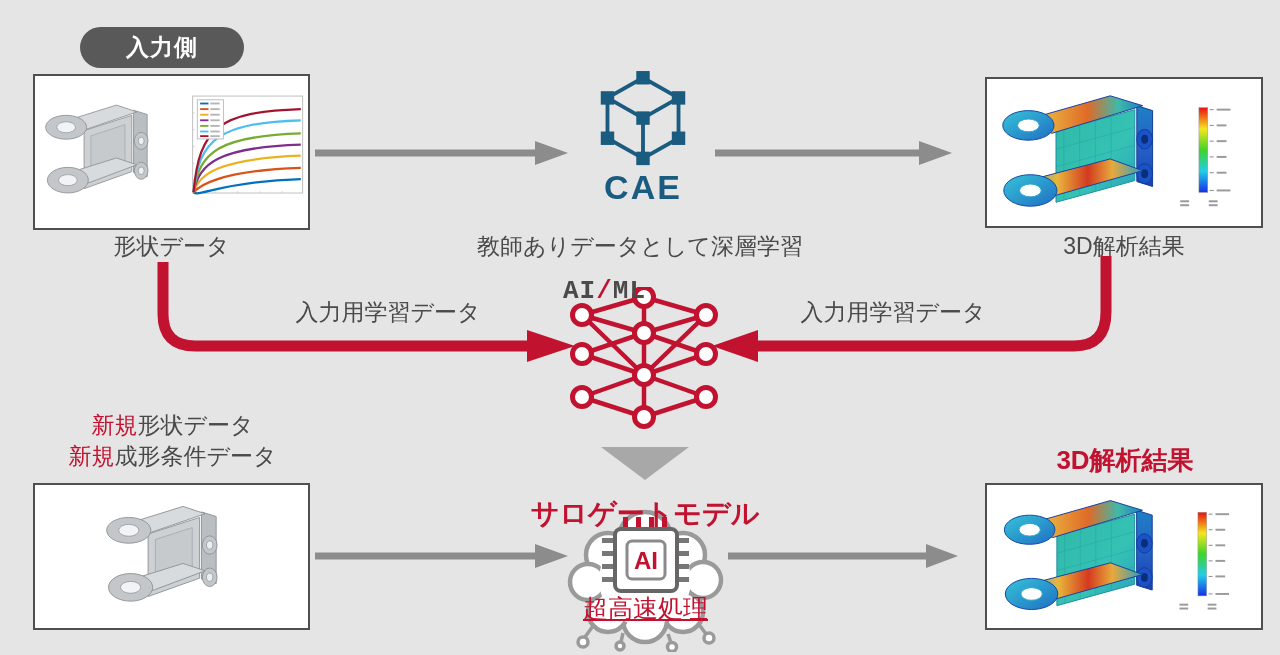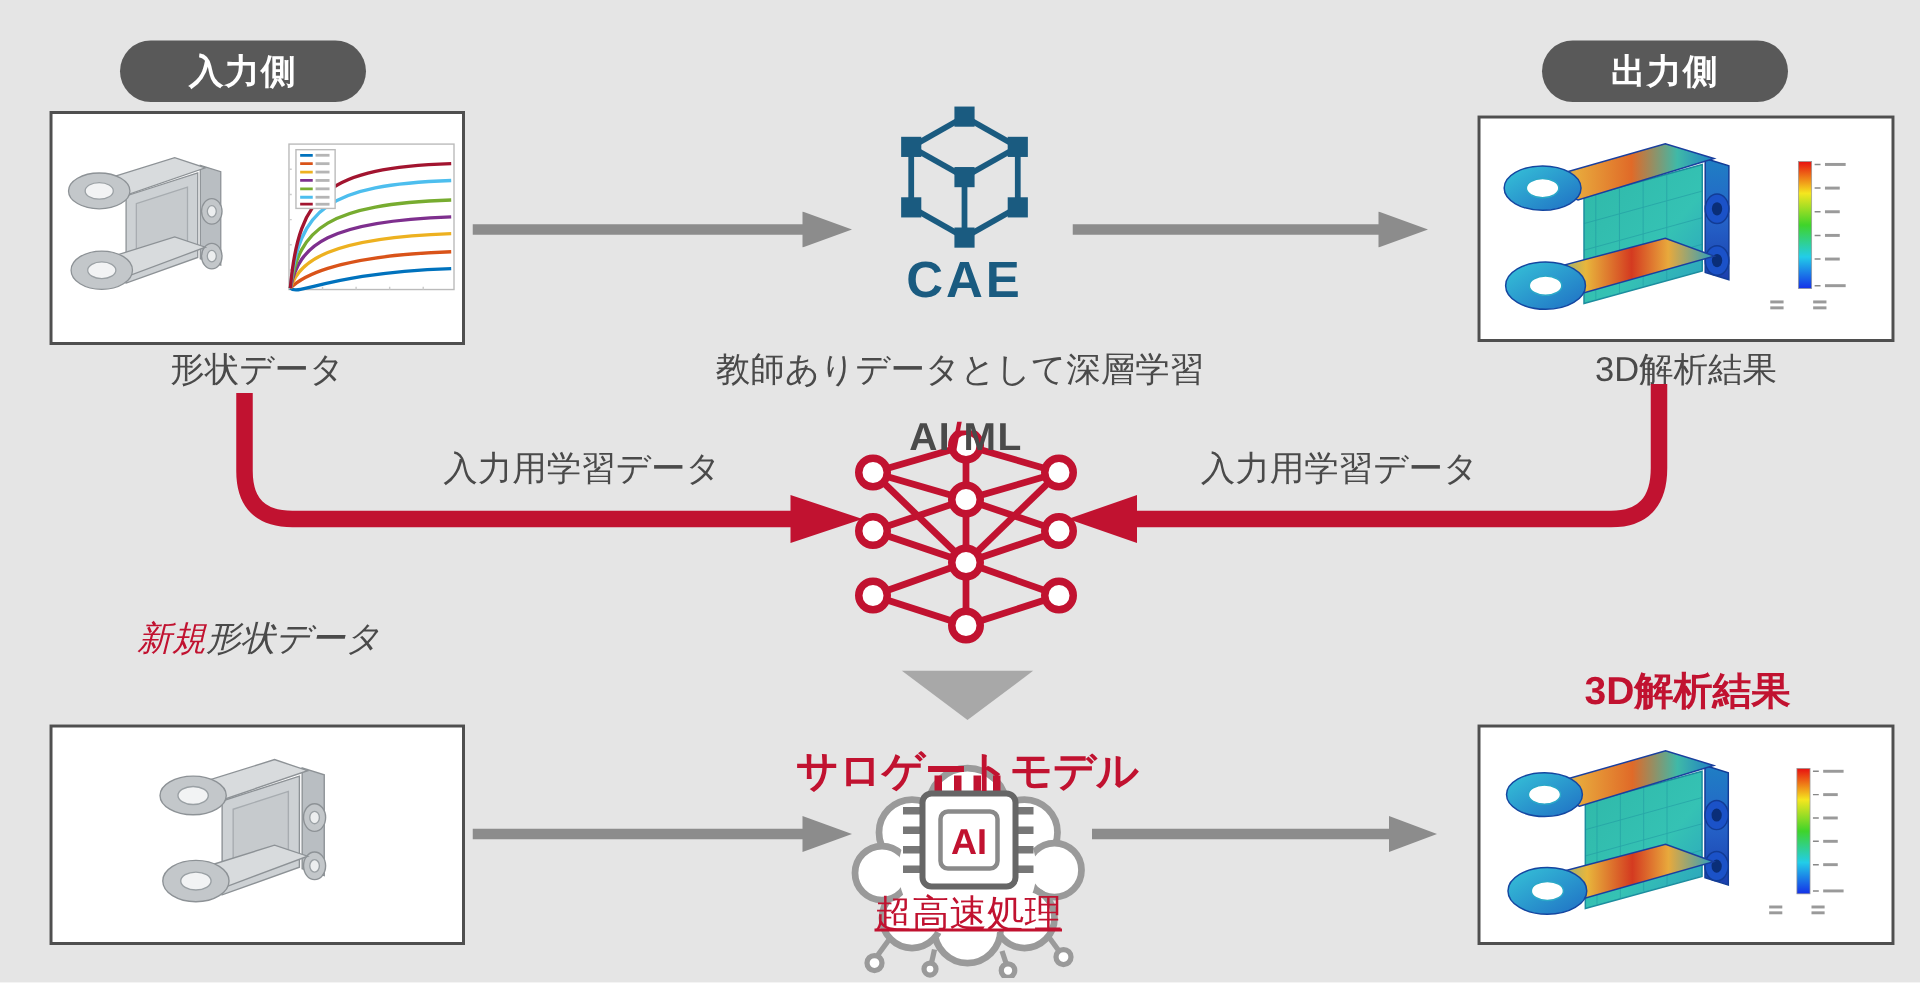"出力側" div.badge { html: <div>出力側</div> -> none }
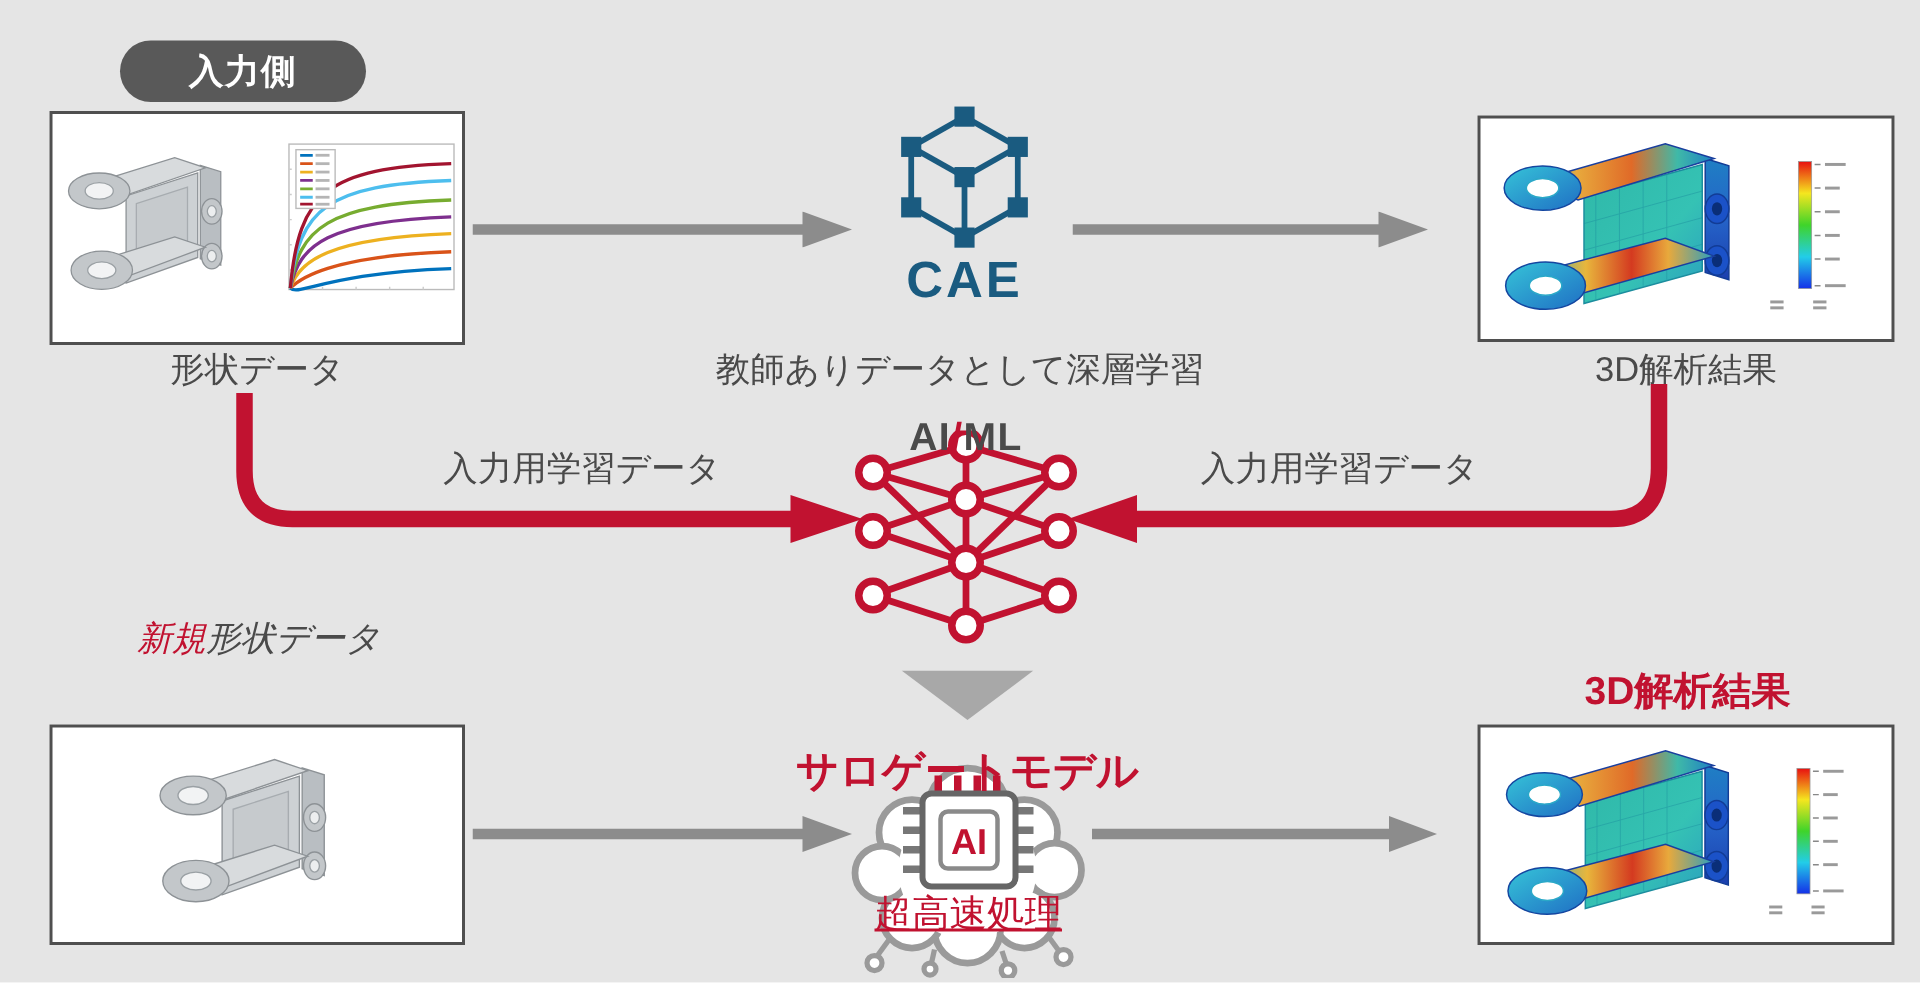"AI/ML" .aiml { font-family: none -> Liberation Mono, monospace; text-align: center -> none }
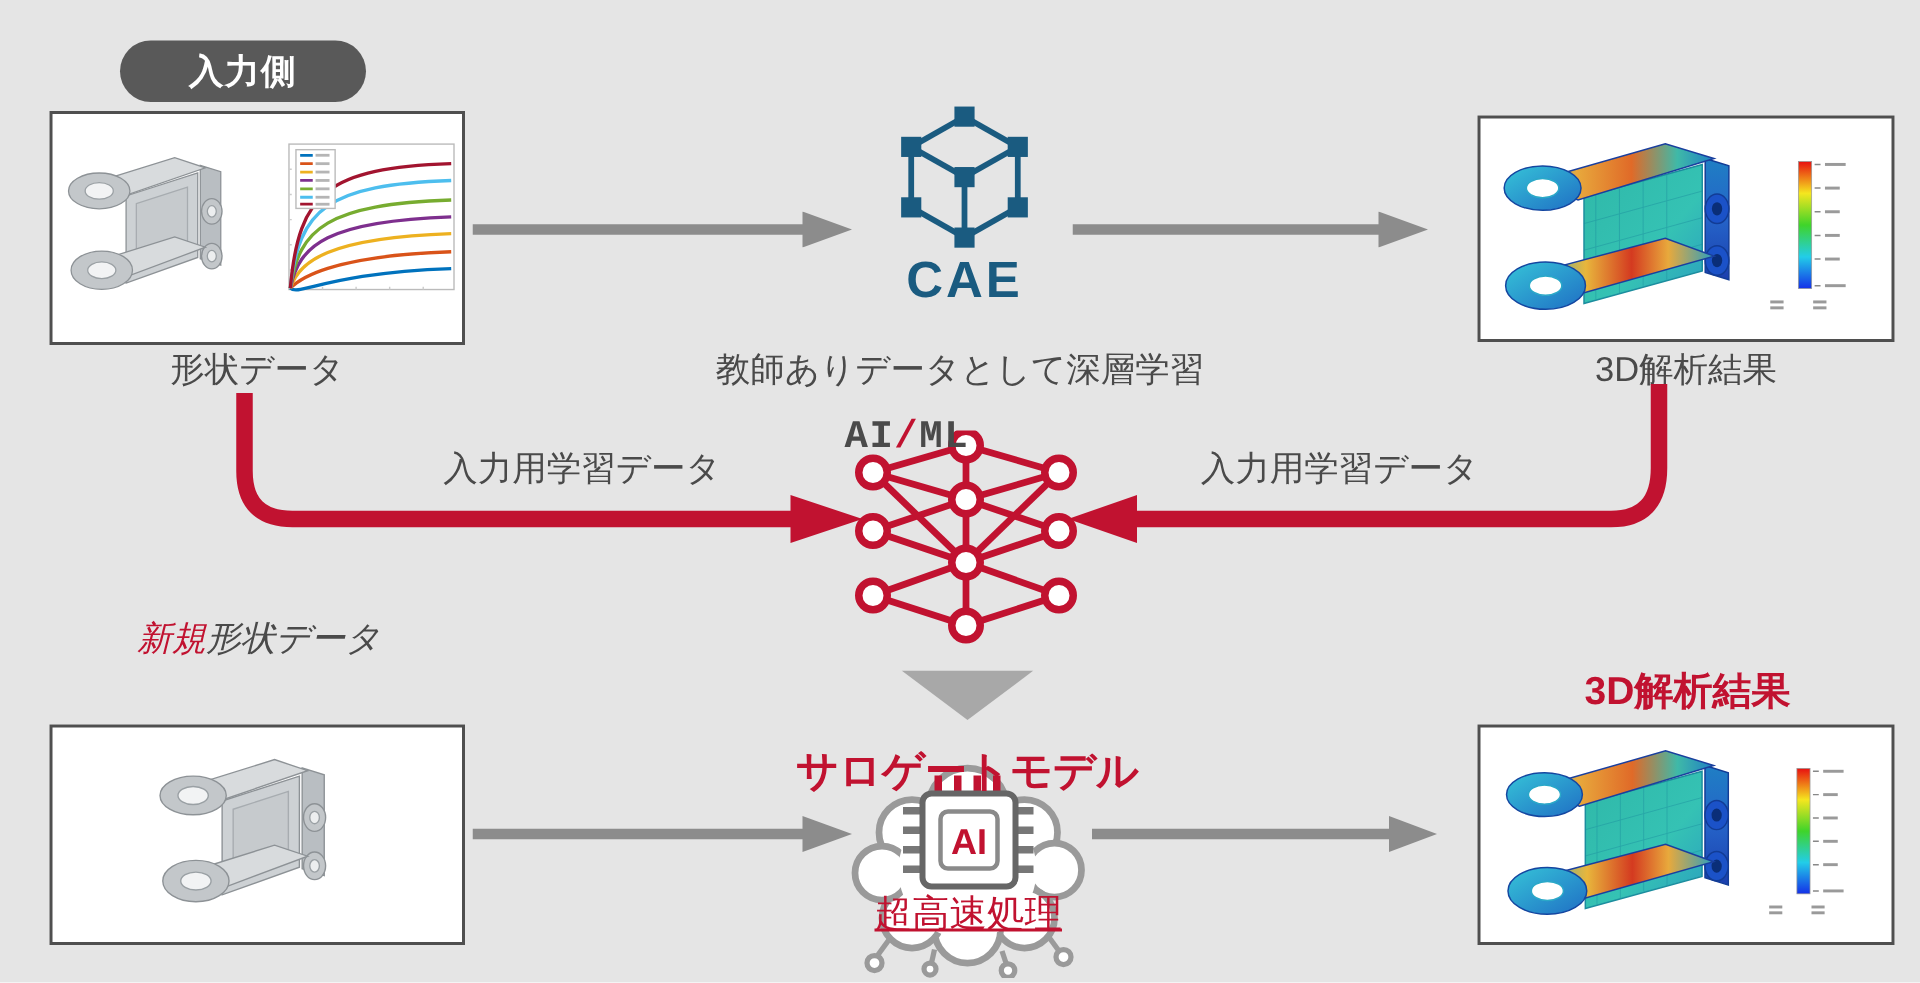"新規形状データ" div.newdata { font-style: italic -> none }
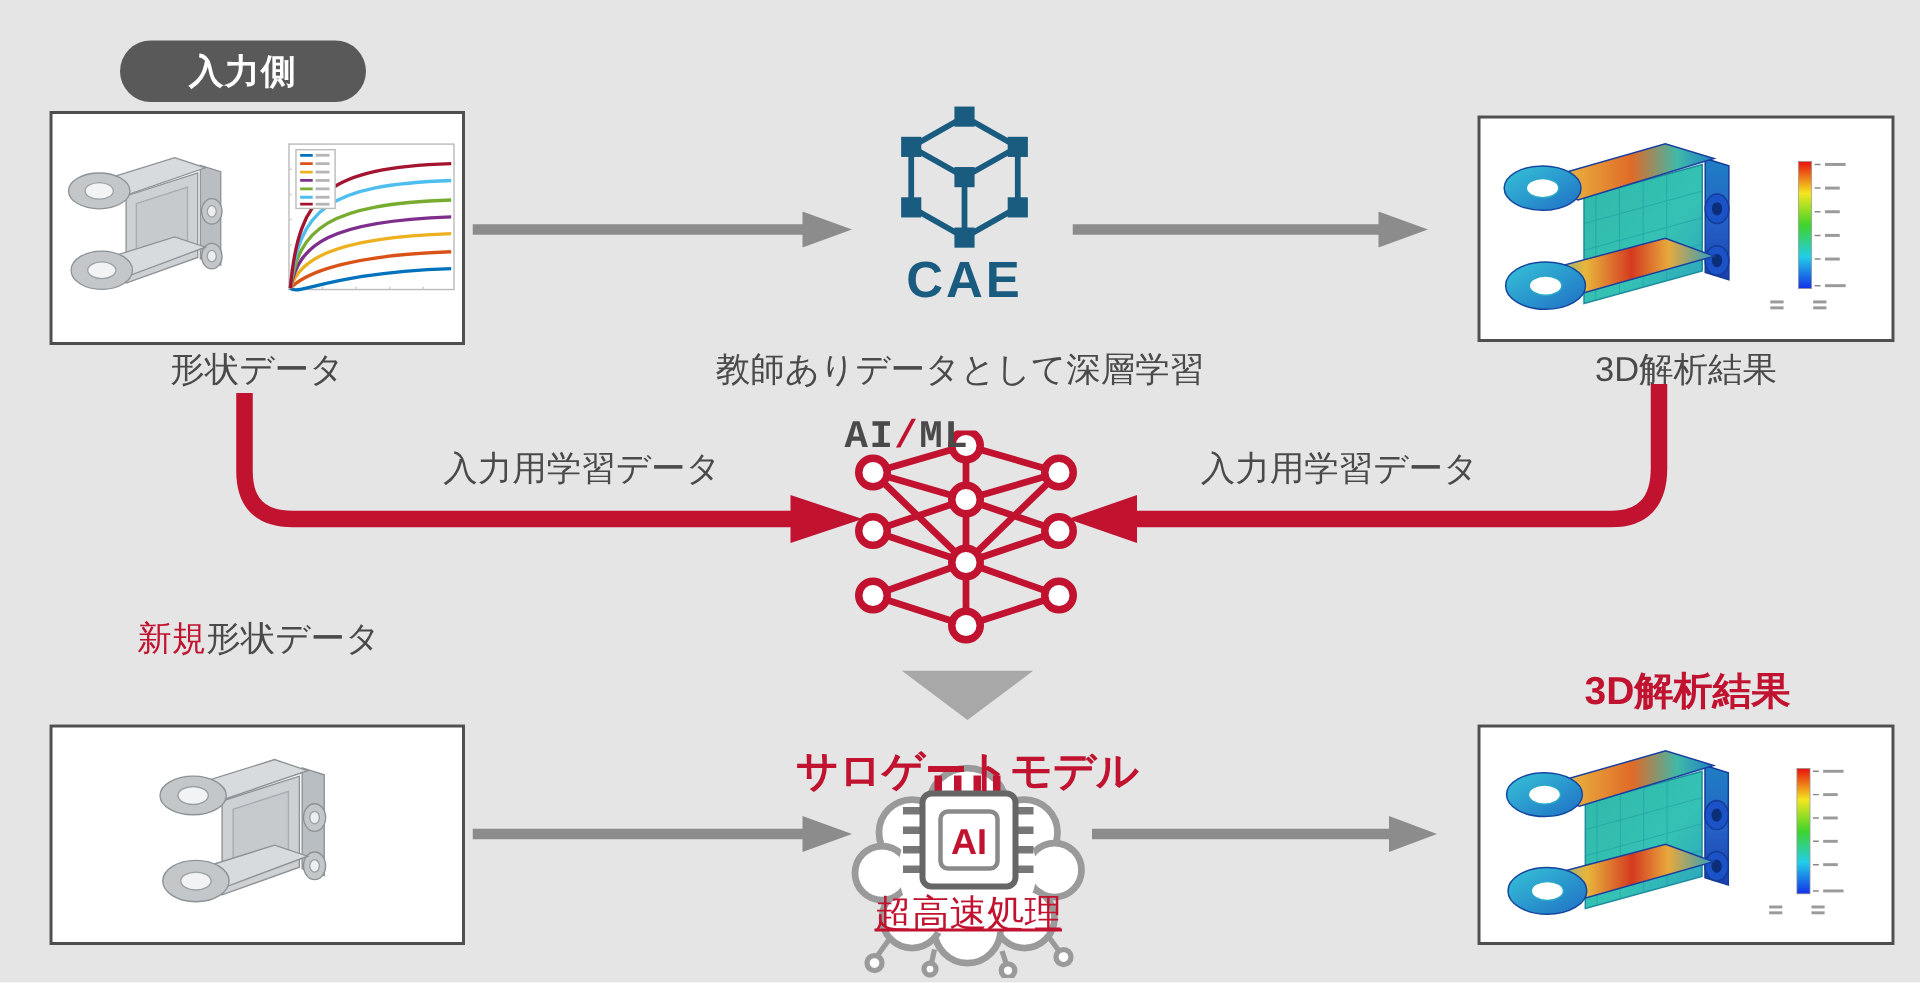"新規成形条件データ" div { html: none -> <div><span>新規</span><span>成形条件データ</span></div> }
